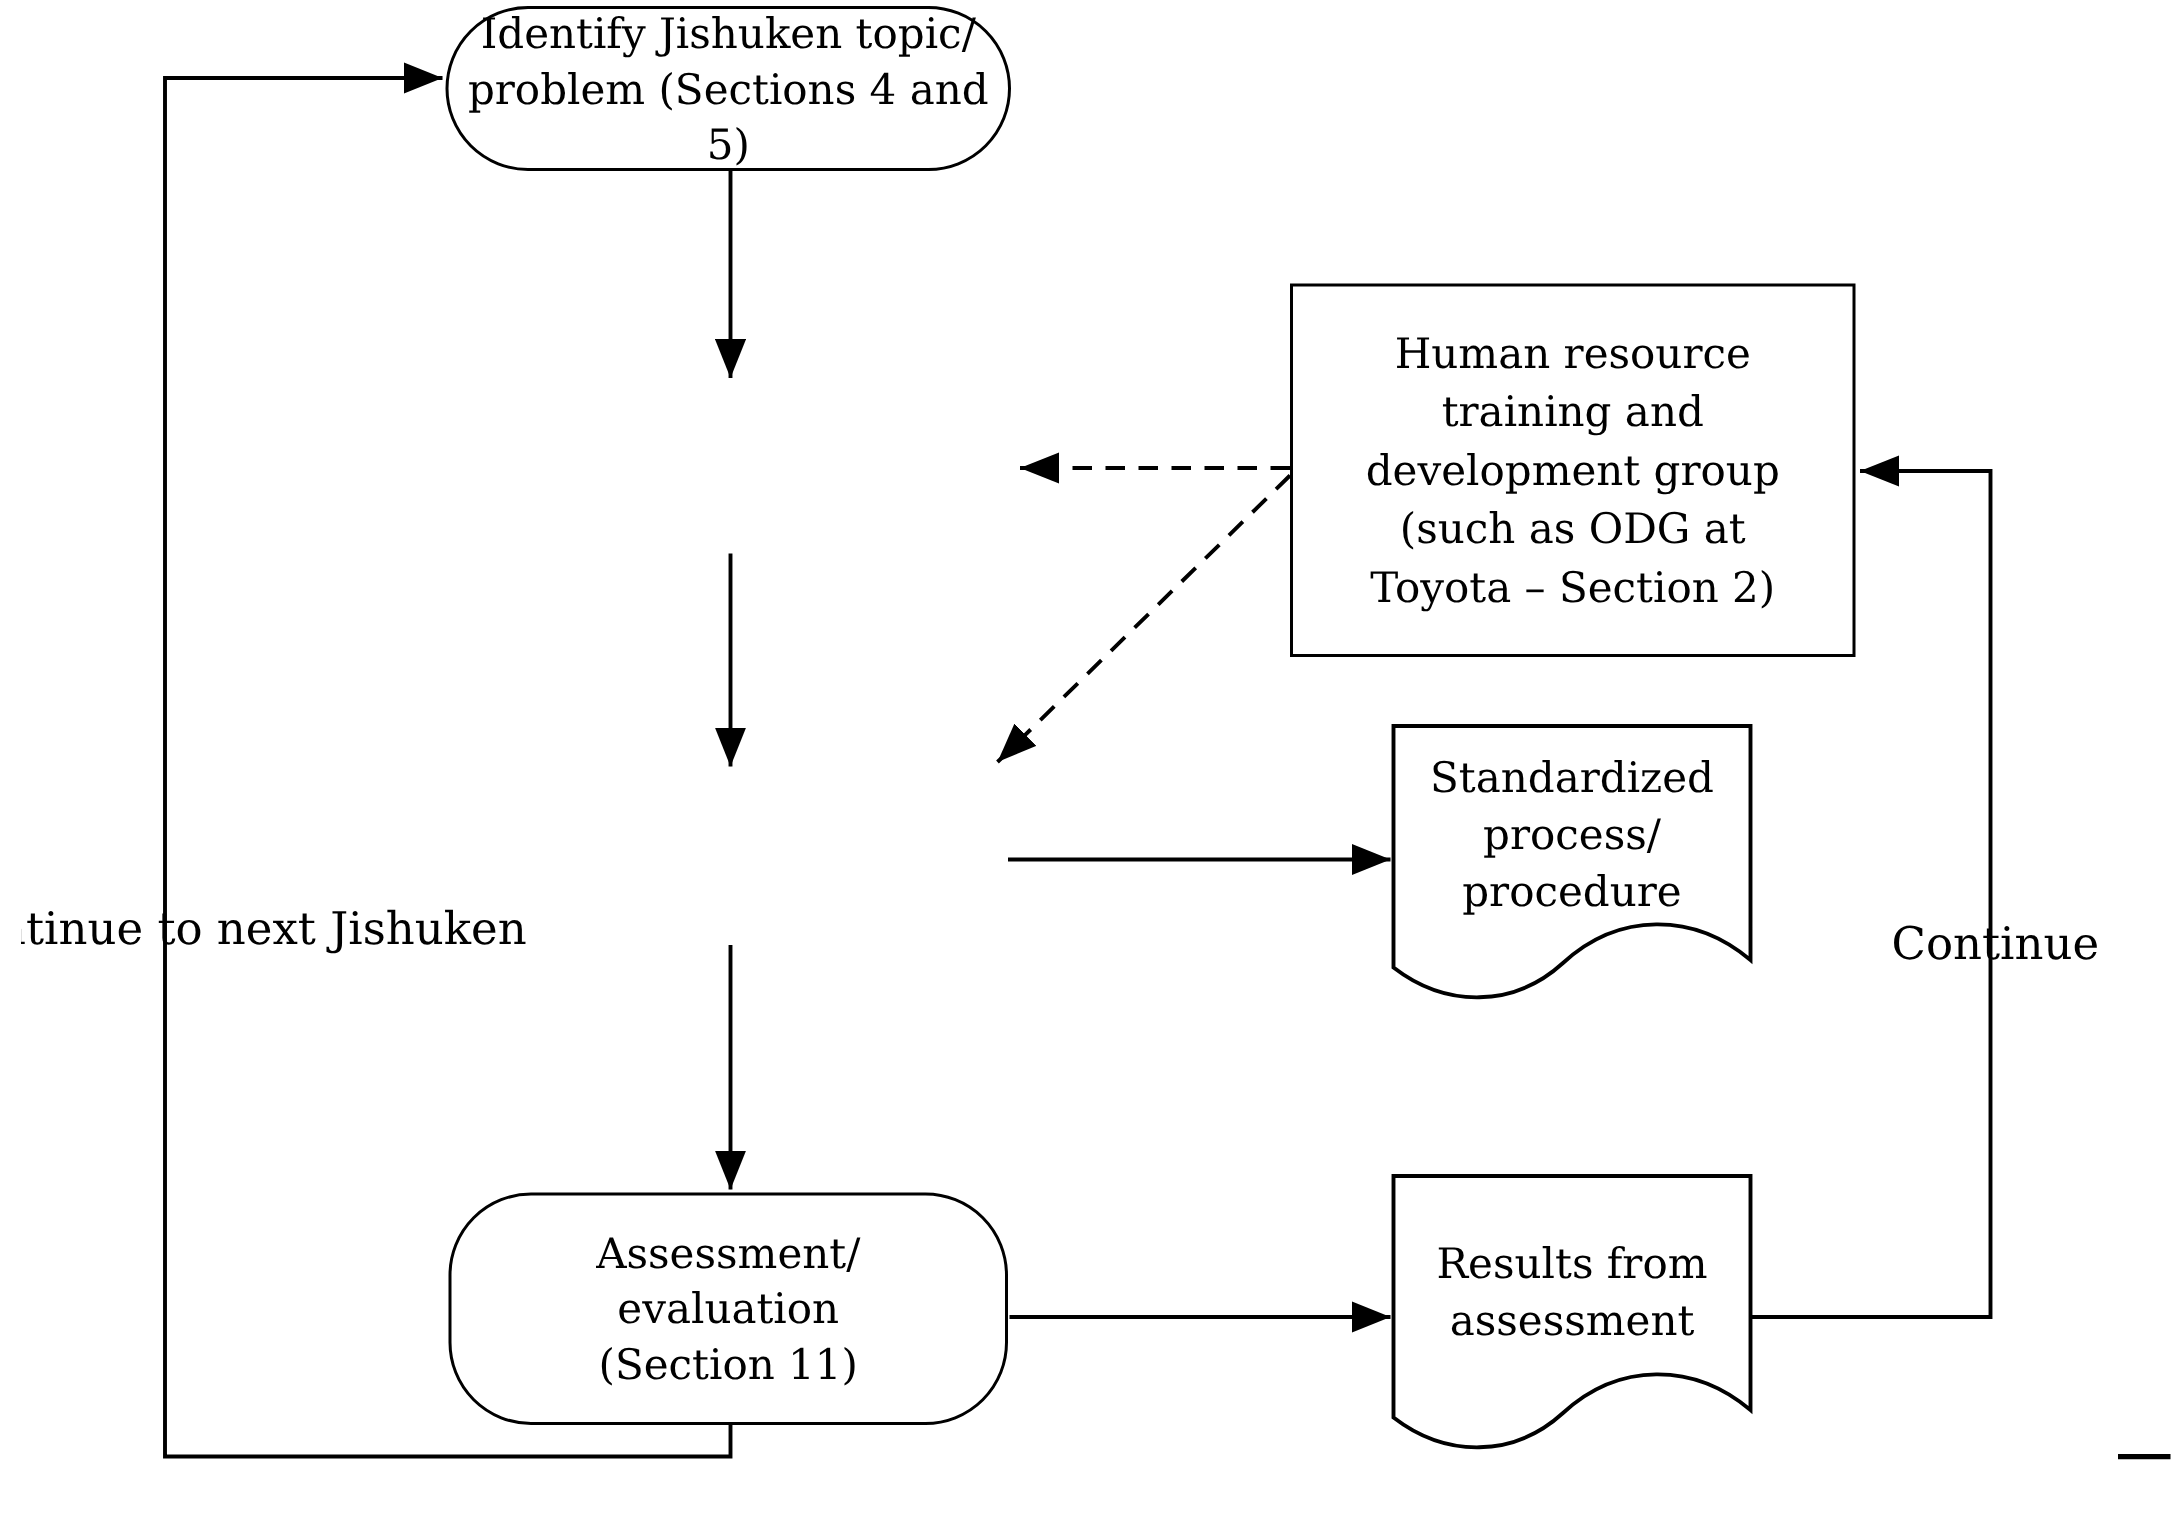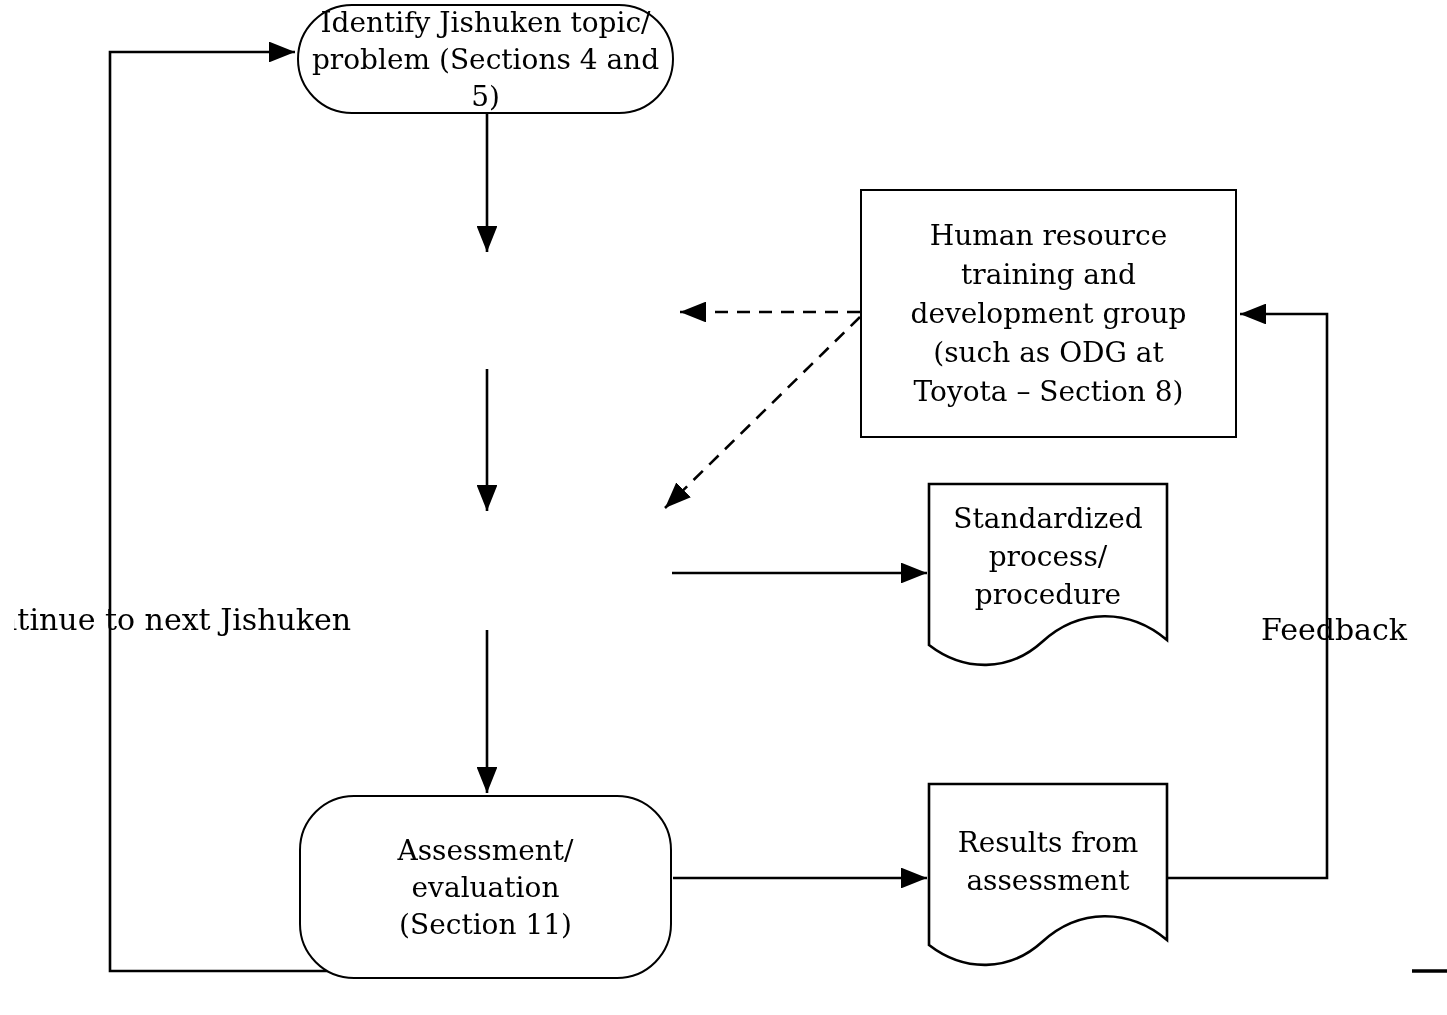"Human resource" span.txt { text: 8 -> 2 }
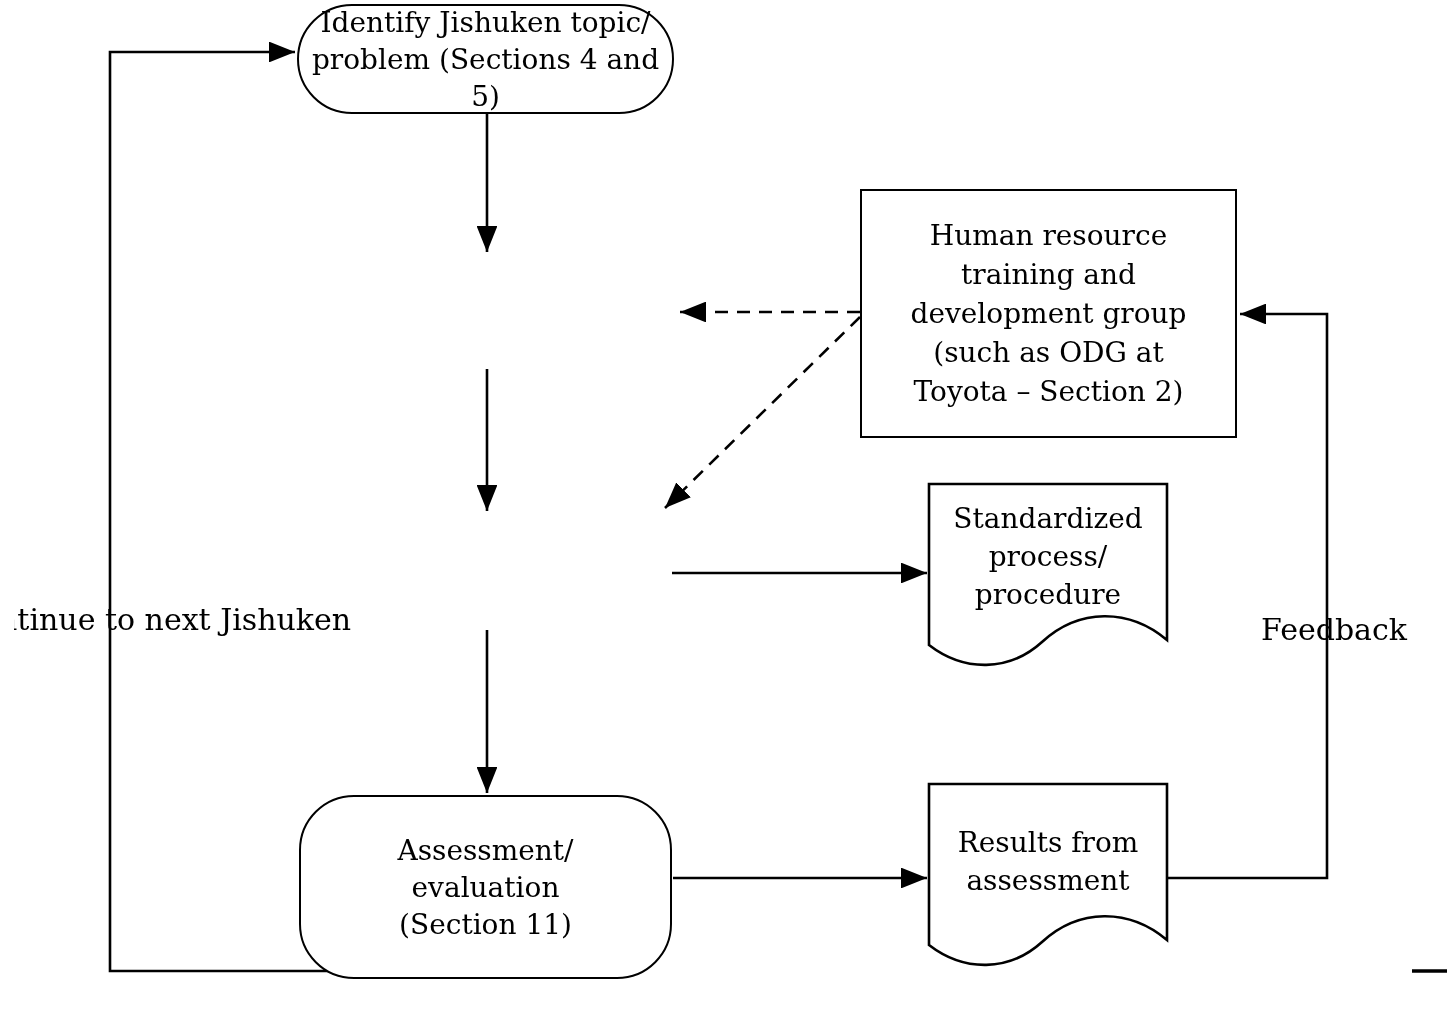"Feedback" div.float-label { text: Feedback -> Continue }
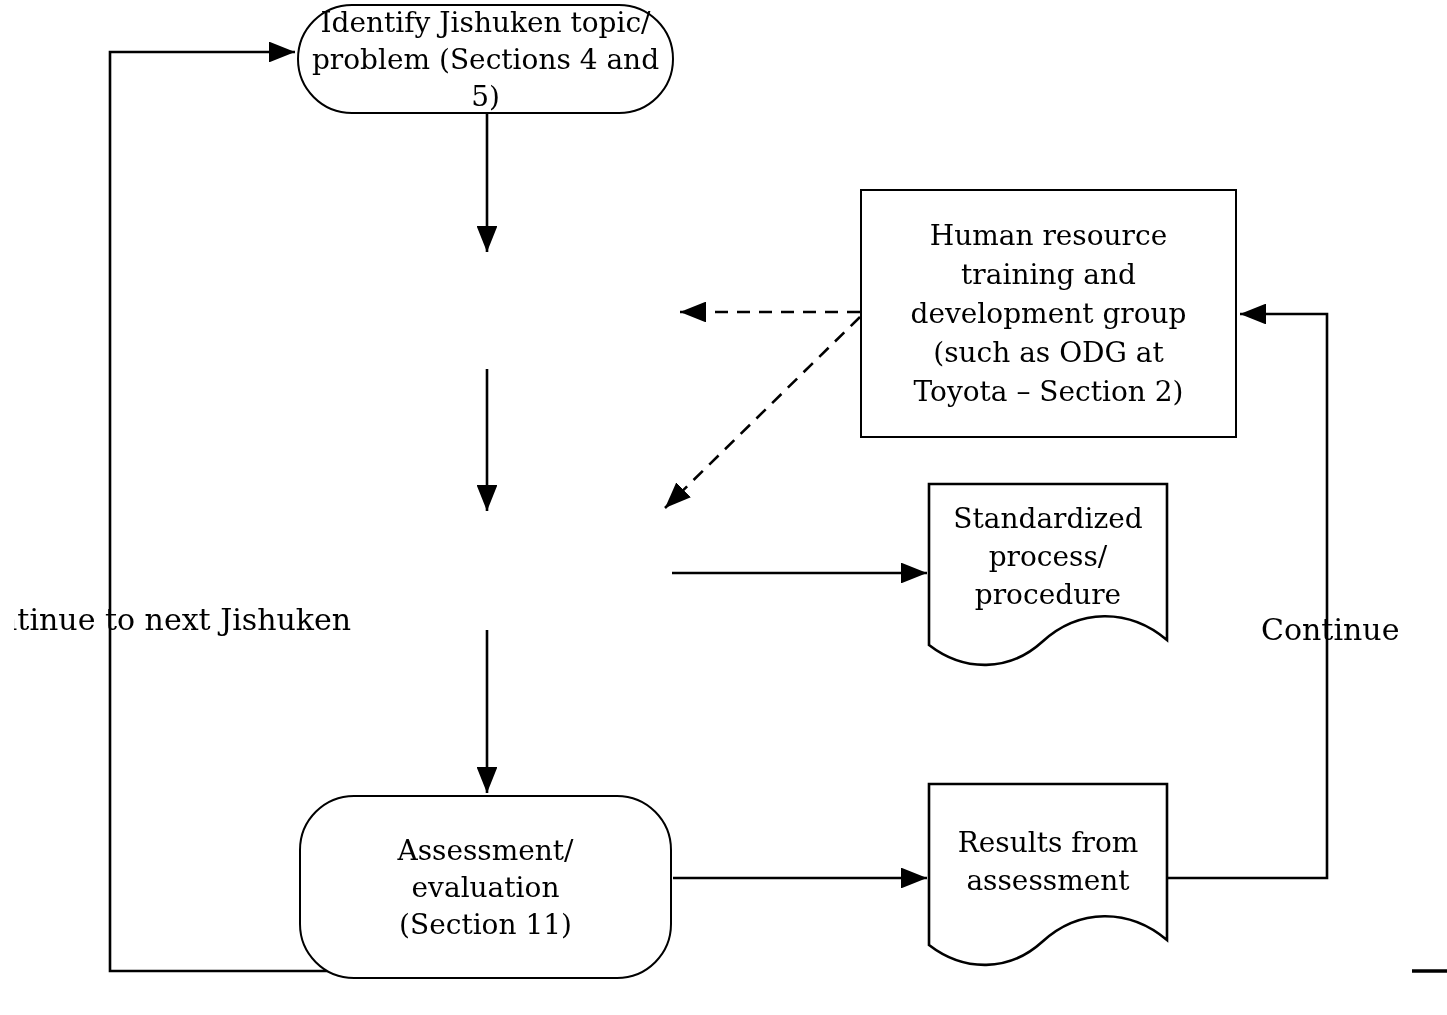"Assessment/" div.node { height: 184px -> 155px }
